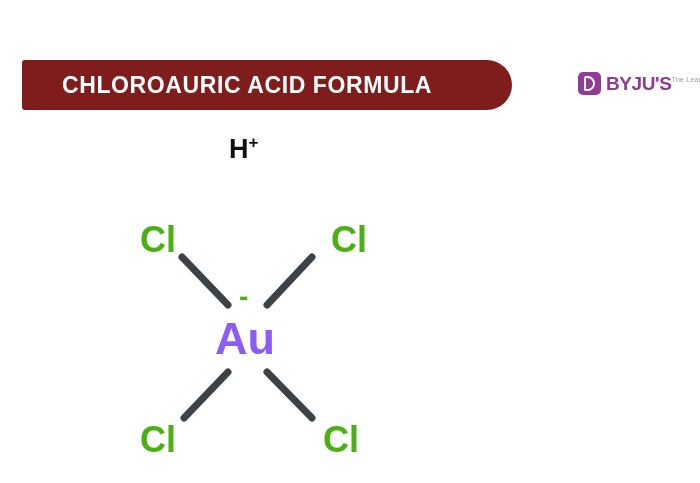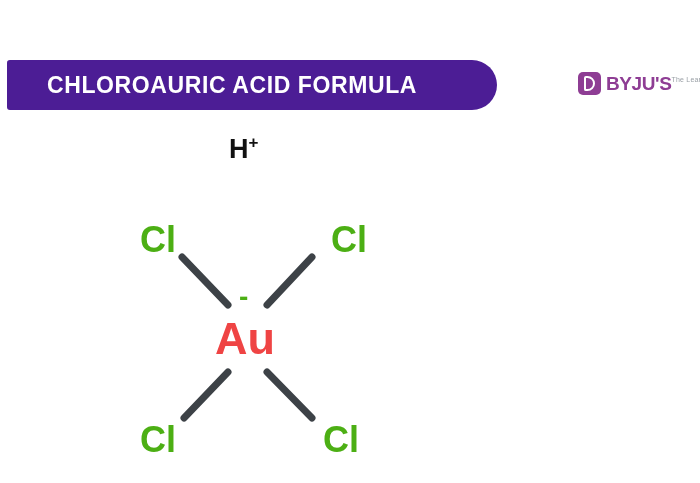"CHLOROAURIC ACID FORMULA" .title-banner { background: #4c1d95 -> #7f1d1d; left: 7px -> 22px }
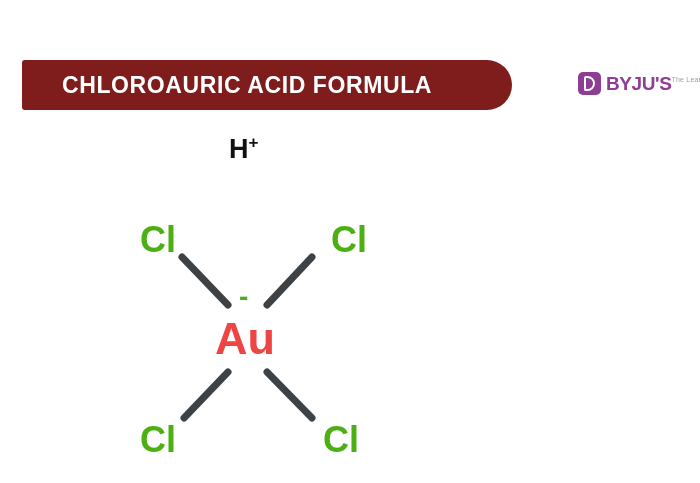"Au" .atom-au { color: #ef4444 -> #8b5cf6 }
